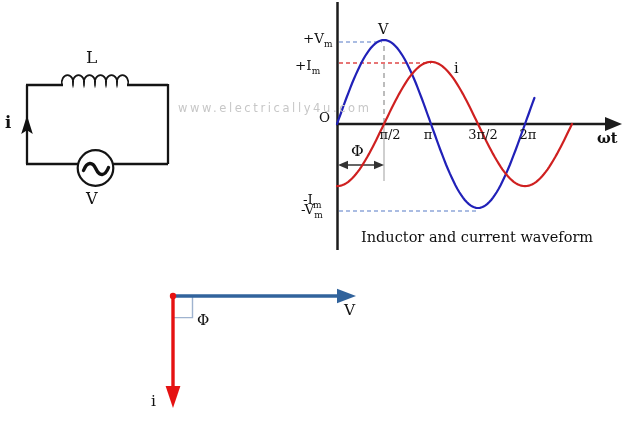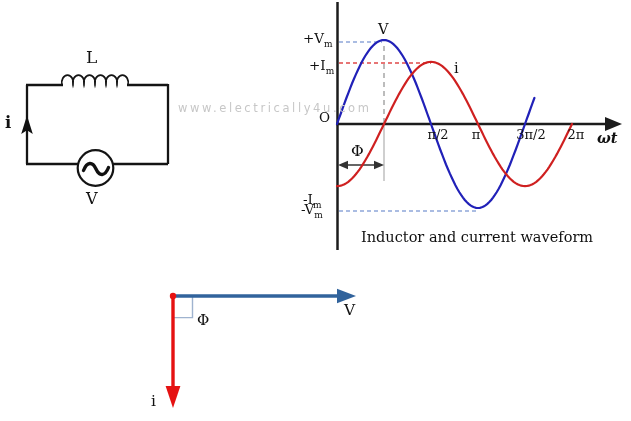"+Im" div.lbl { left: 309px -> 295px }
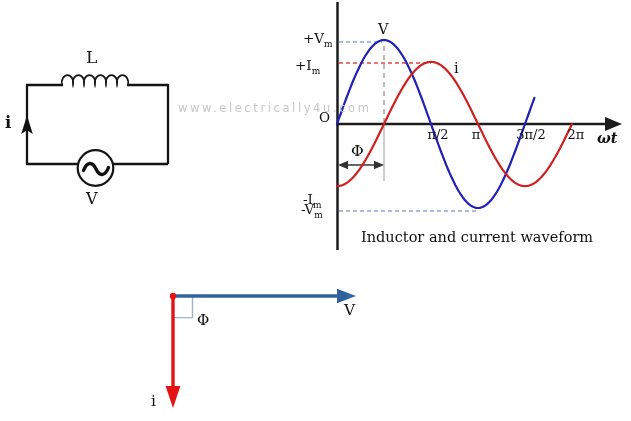"π/2" .center { margin-left: 48px -> none }
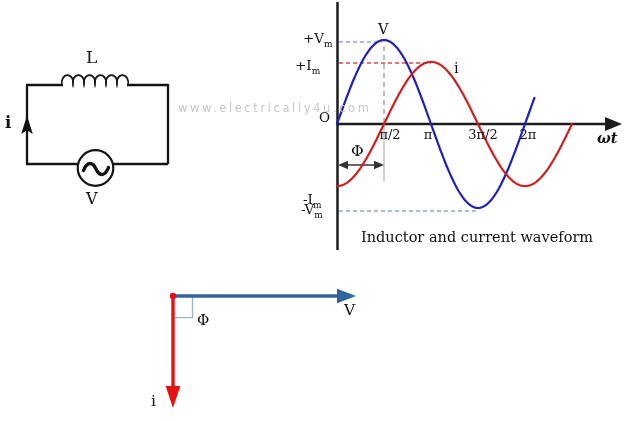"ωt" div.lbl { font-style: italic -> none }
